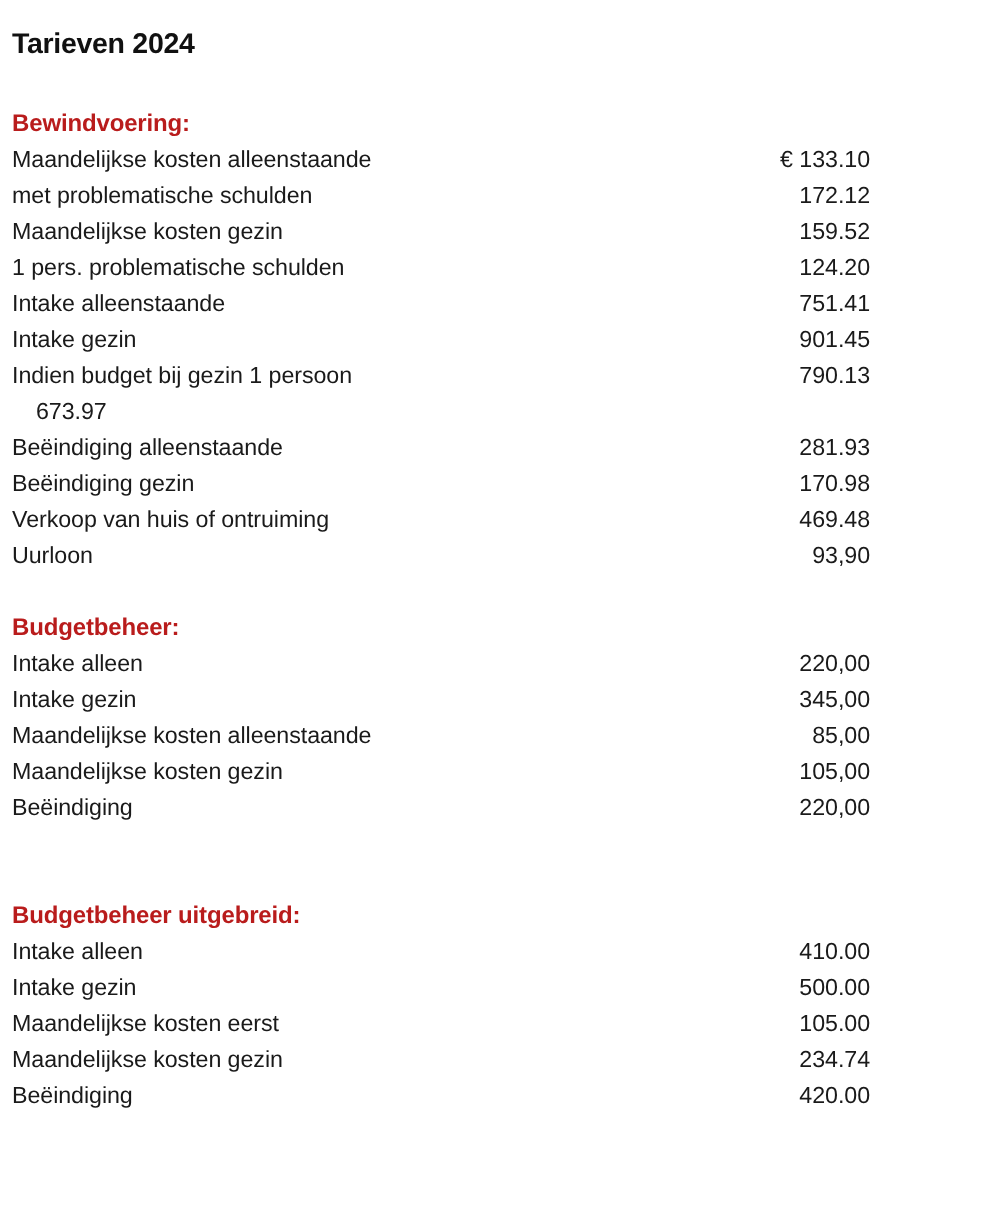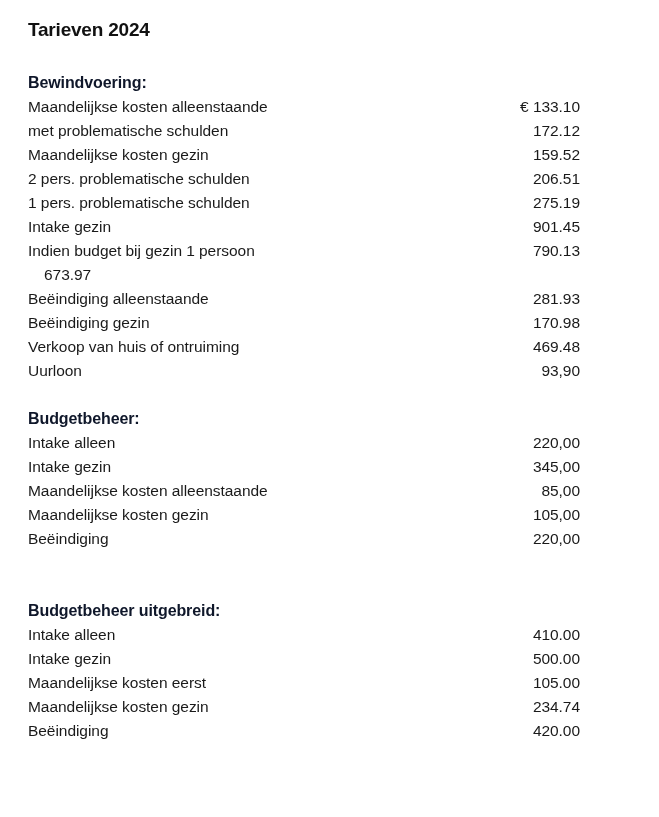"Tarieven 2024" .page { padding: 18px 79px 0 28px -> 18px 79px 0 8px }
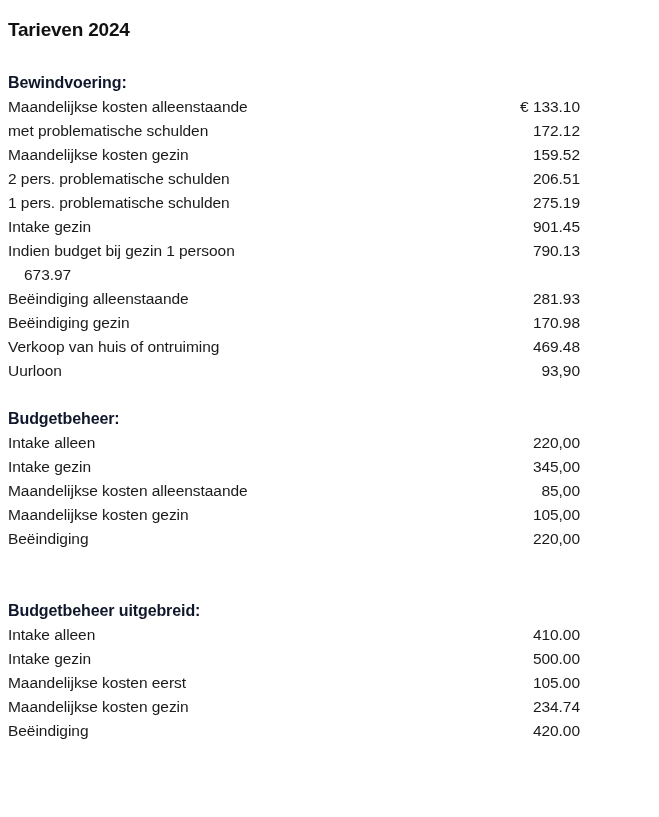"Bewindvoering:" .section-heading { color: #0f172a -> #b91c1c }
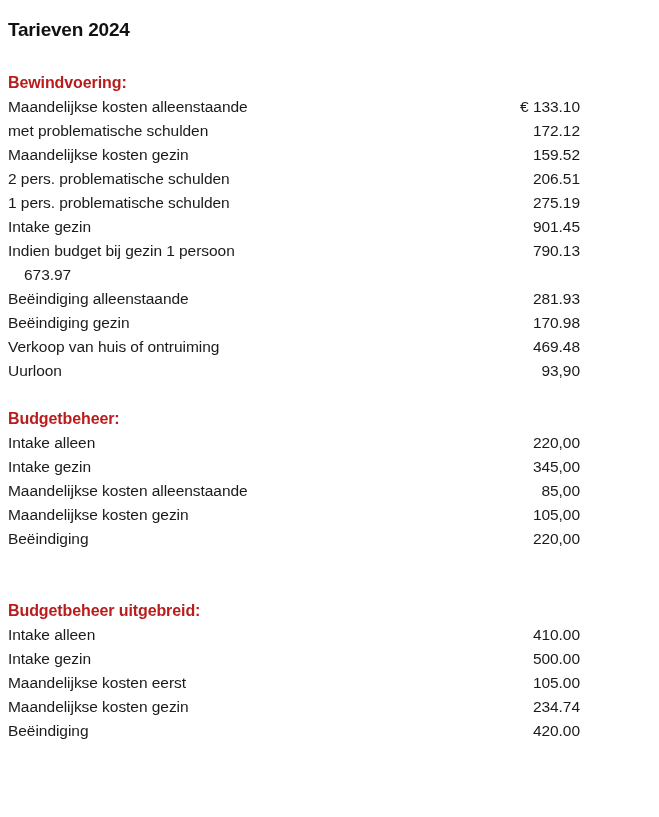"2 pers. problematische schulden" div.row { html: <div> <span>2 pers. problematische schulden</span> <span>206.51</span> </div> -> none }
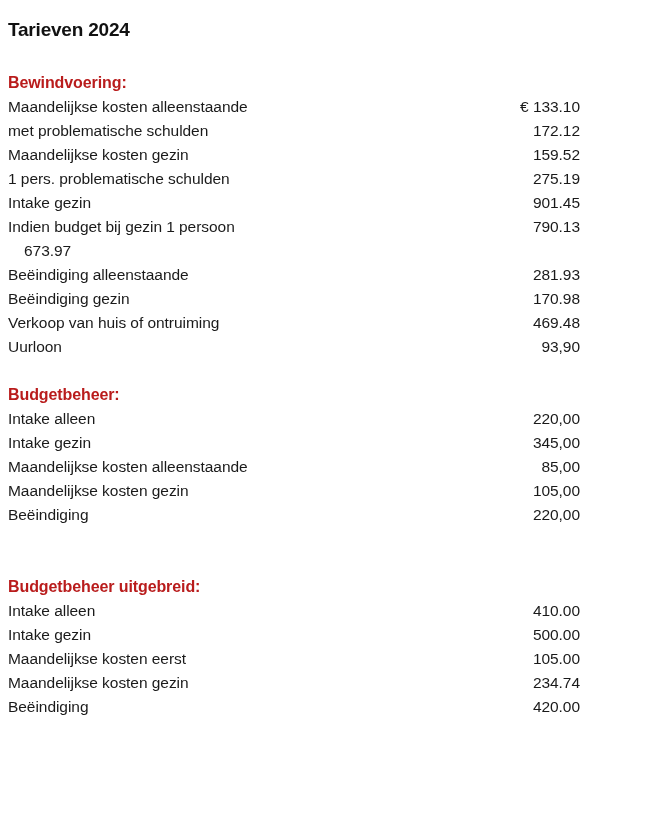"275.19" span.row-value { text: 275.19 -> 124.20 }
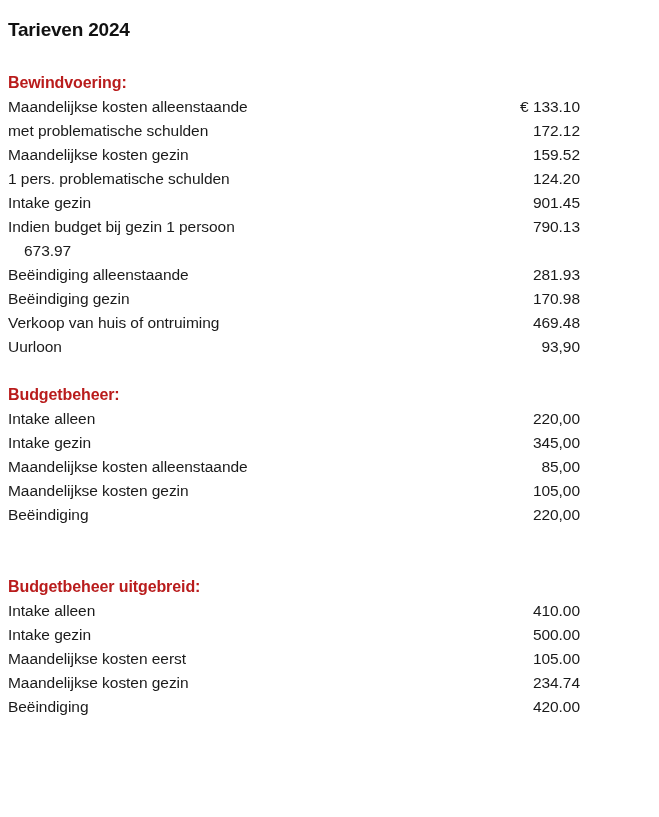"Intake alleenstaande" div.row { html: none -> <div> <span>Intake alleenstaande</span> <span>751.41</span> </div> }
